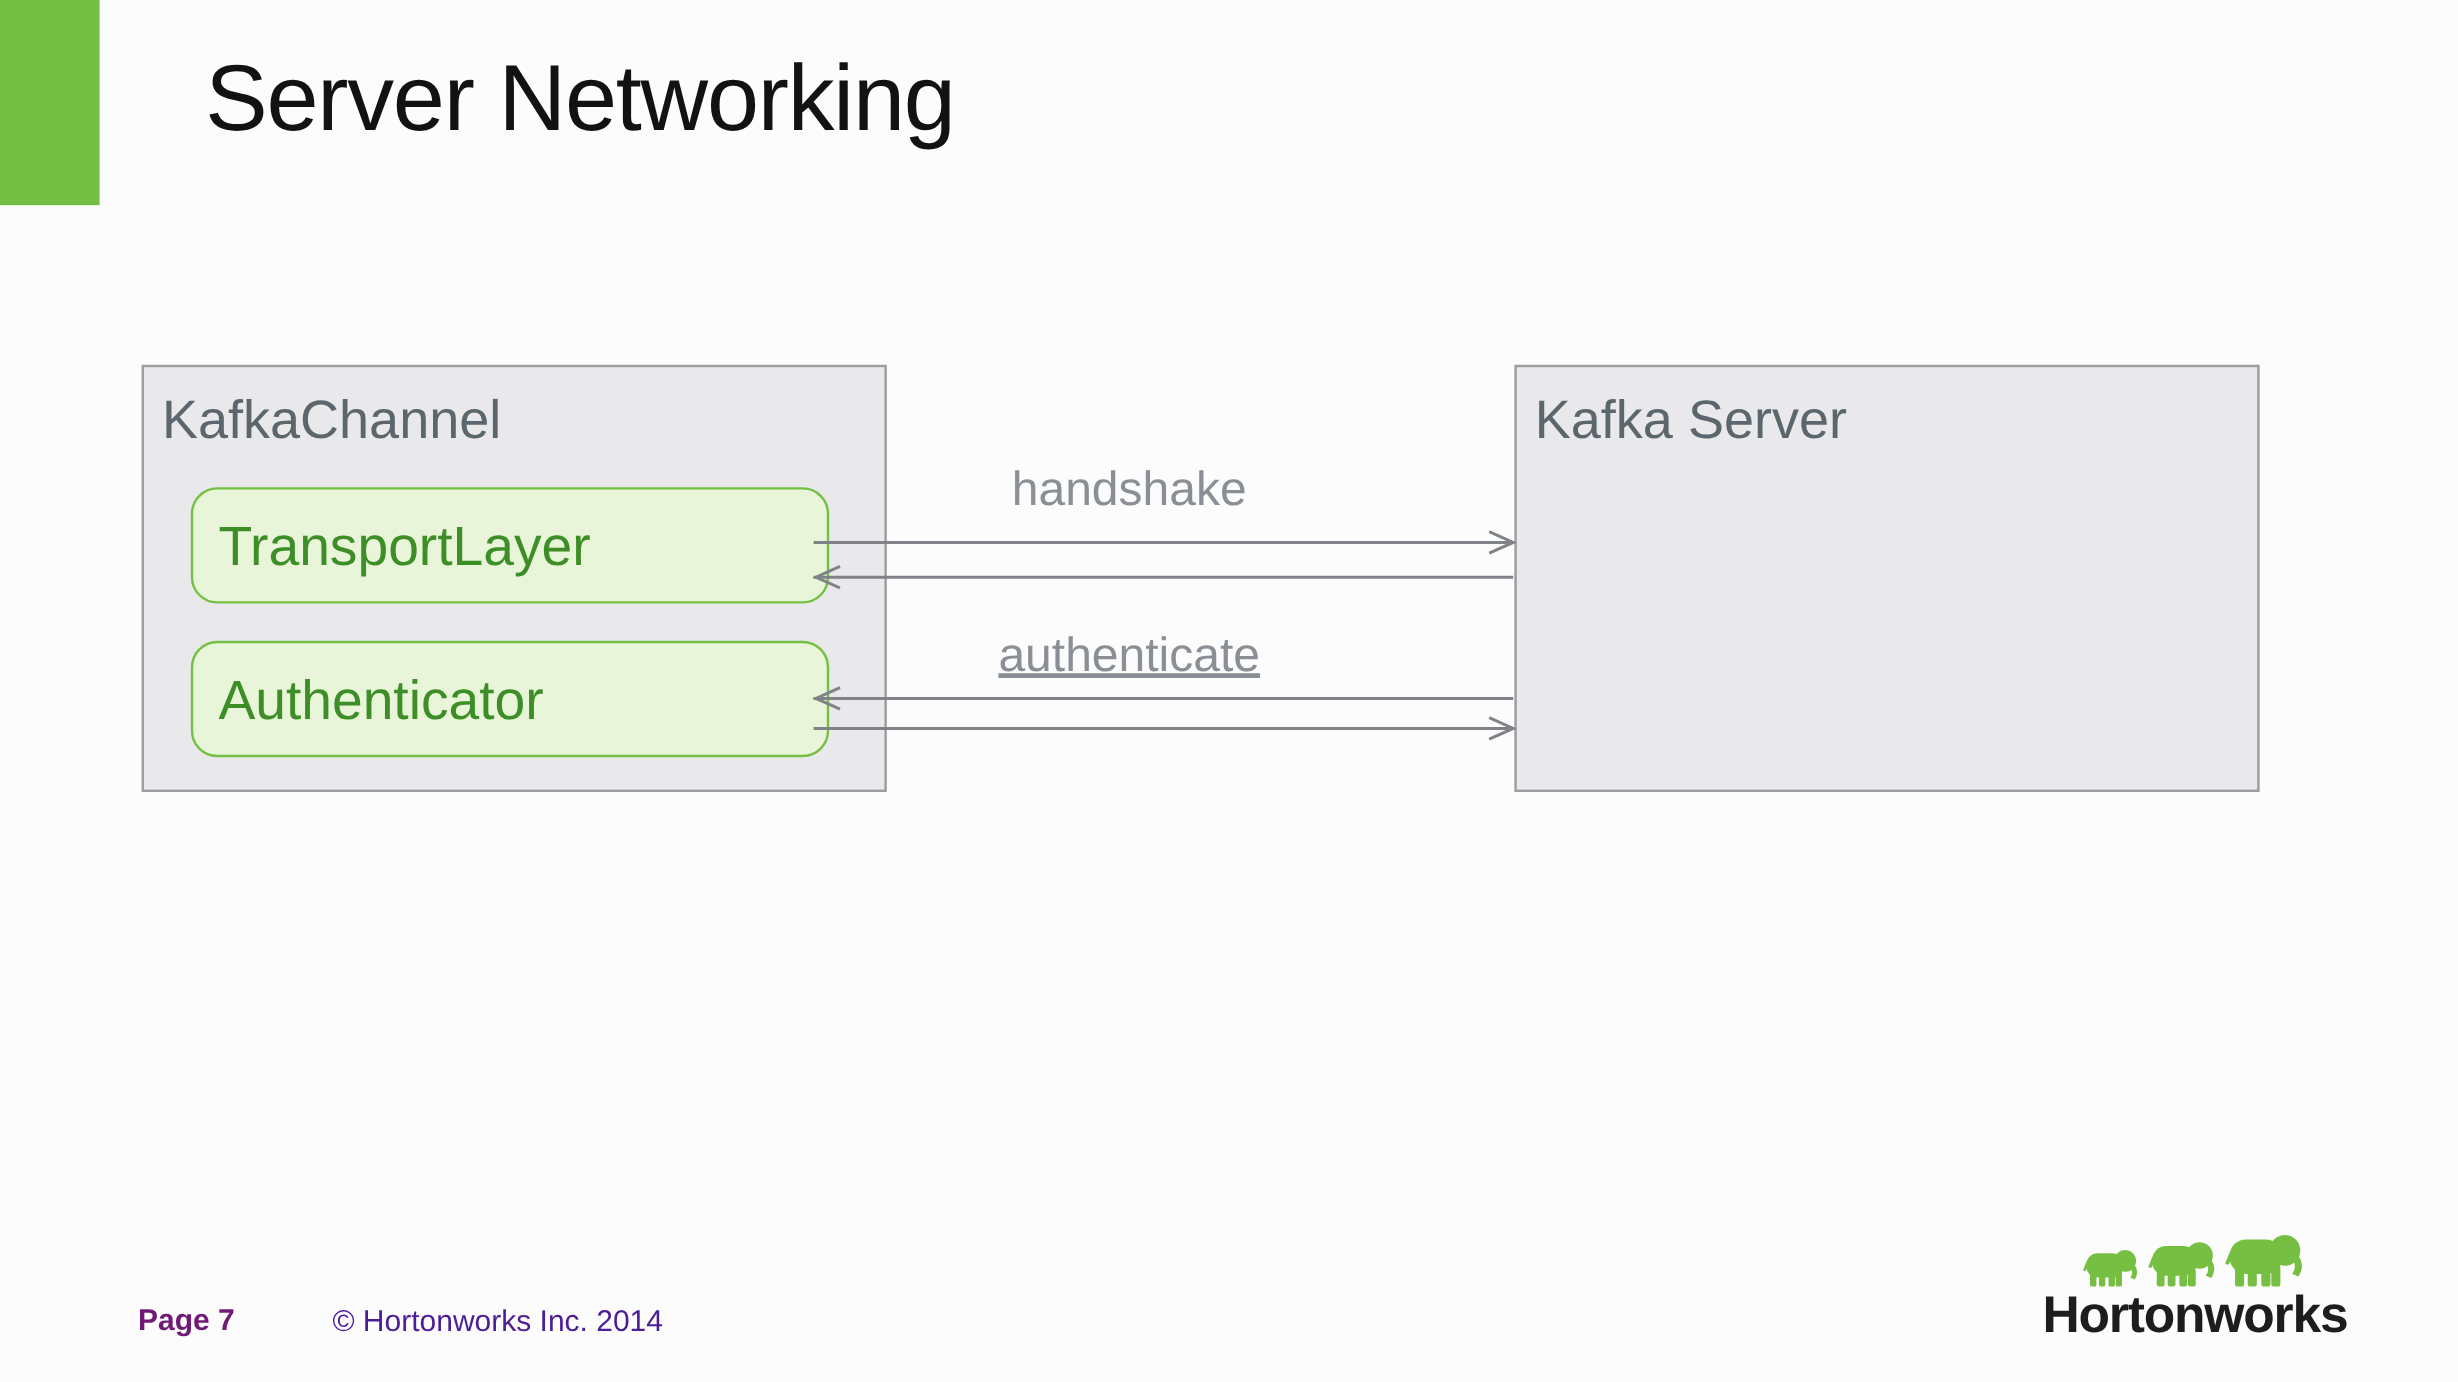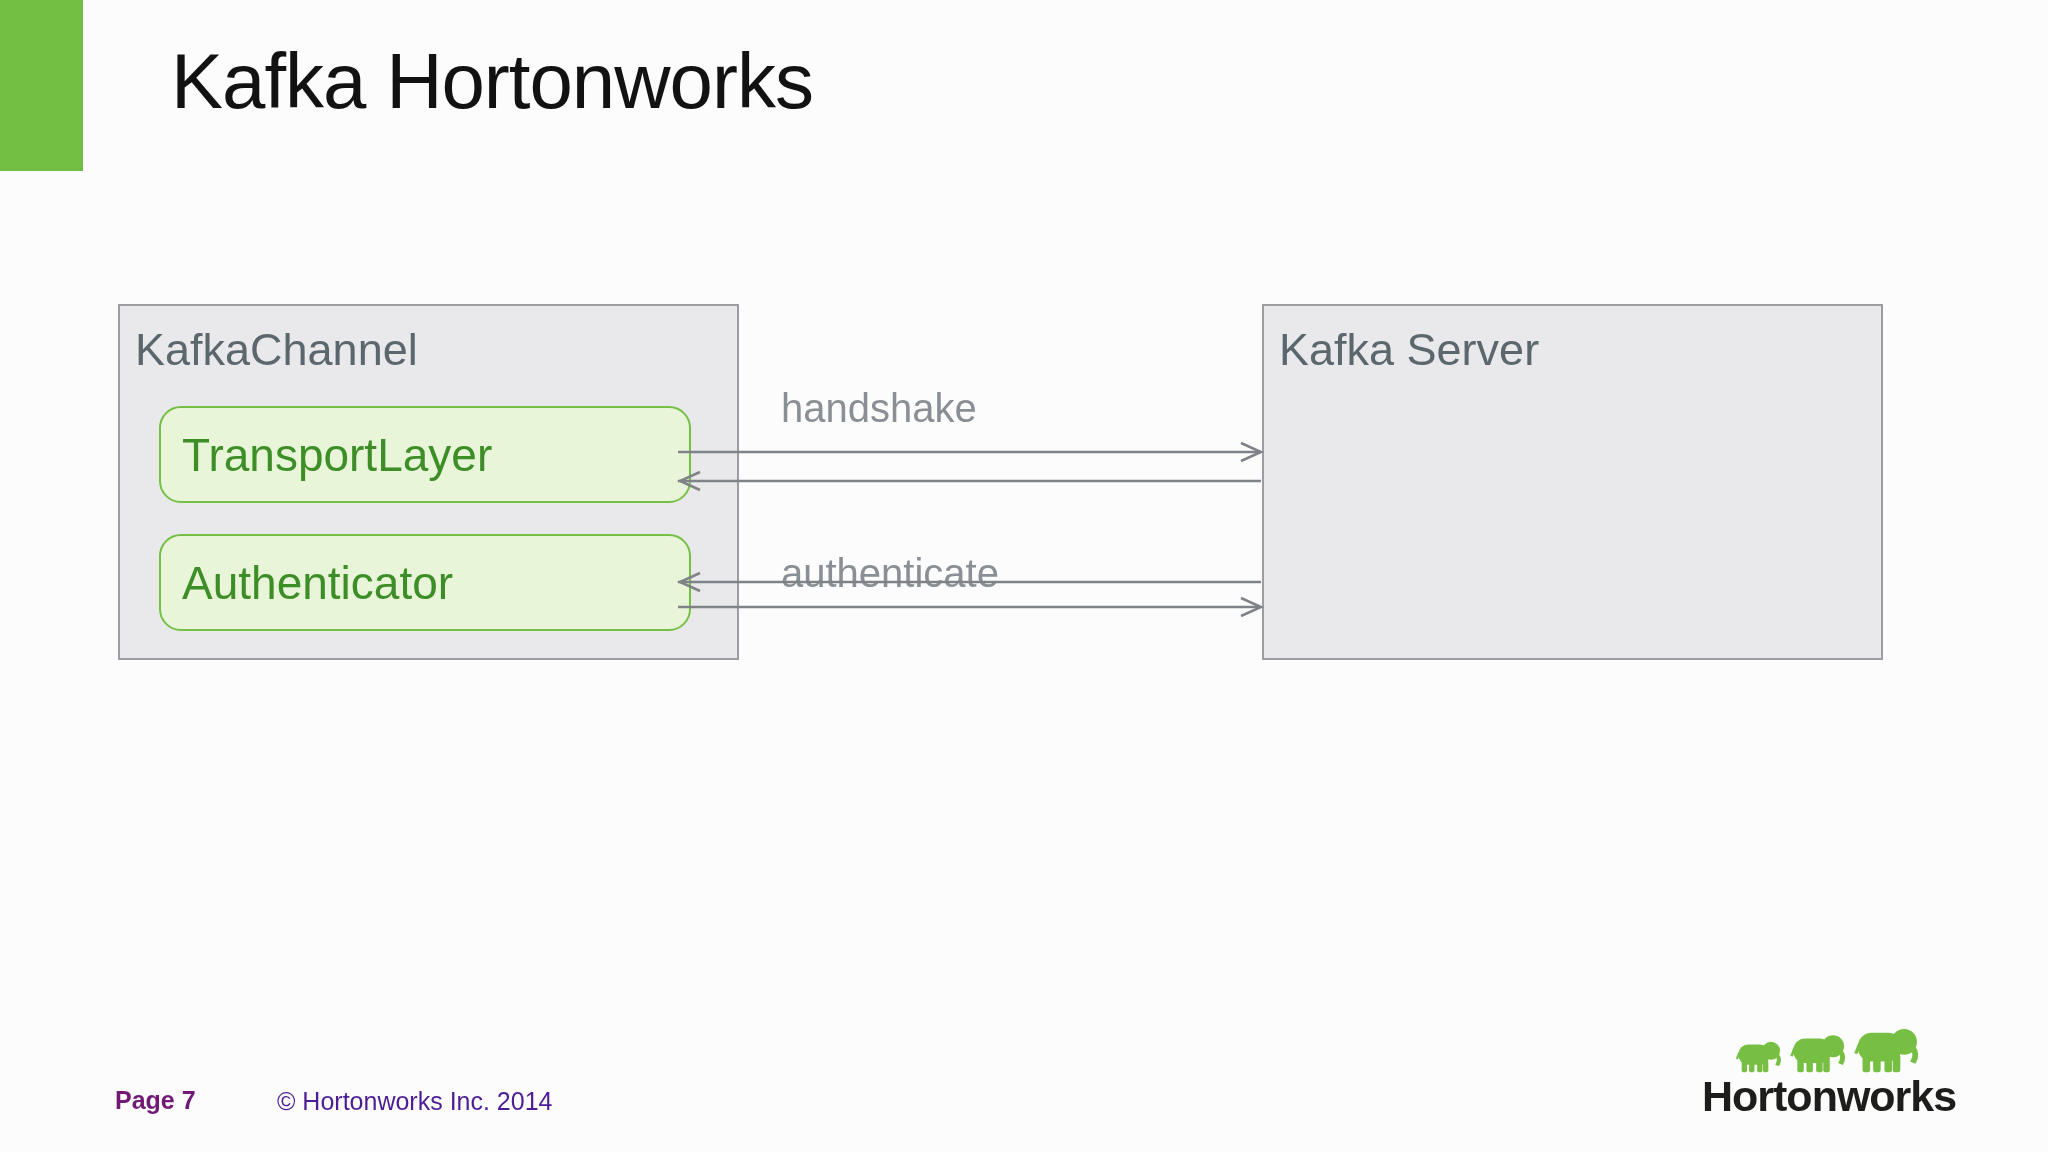"Kafka Hortonworks" h1.slide-title { text: Kafka Hortonworks -> Server Networking }
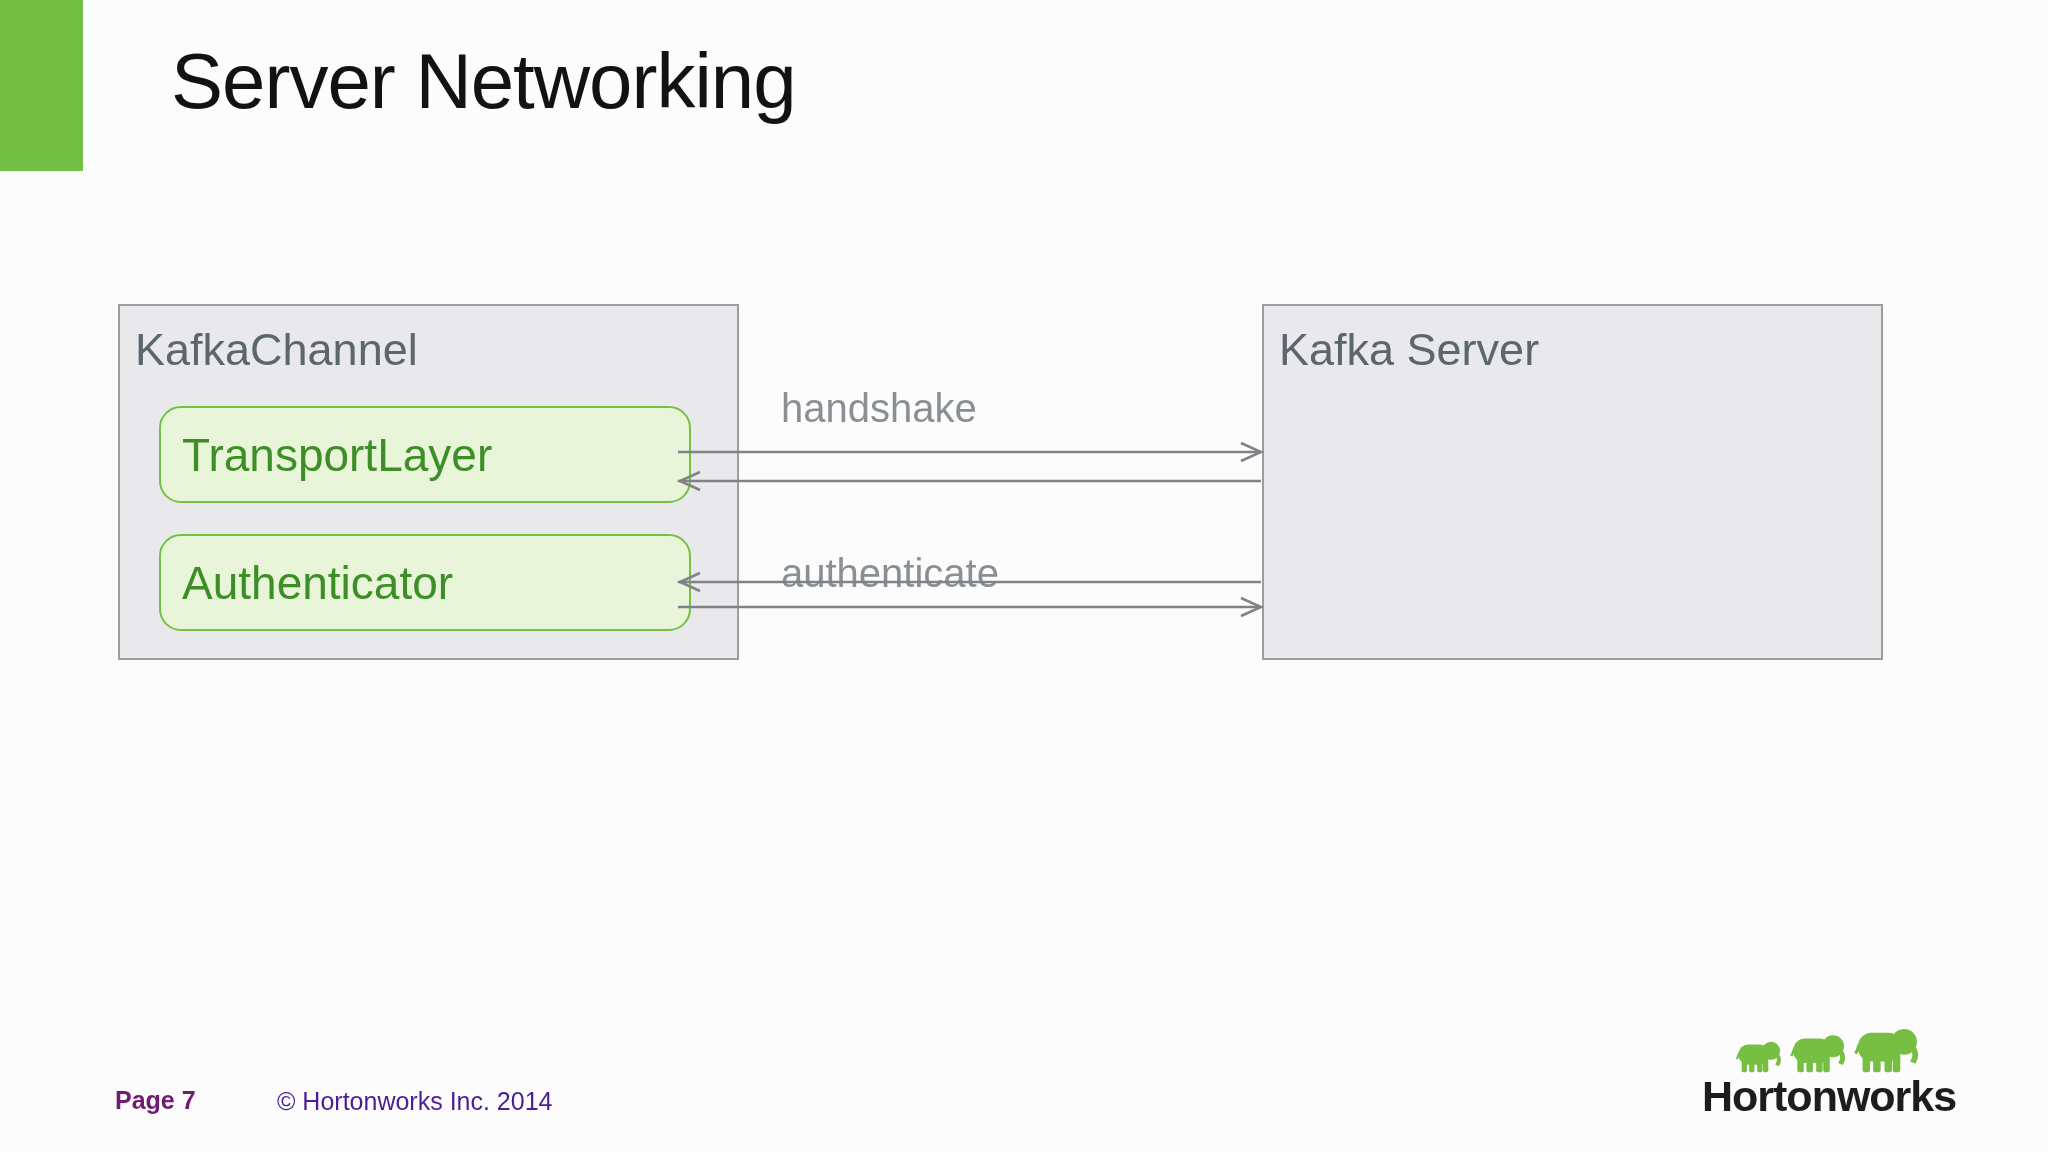"handshake" .msg-label { text-align: left -> center }
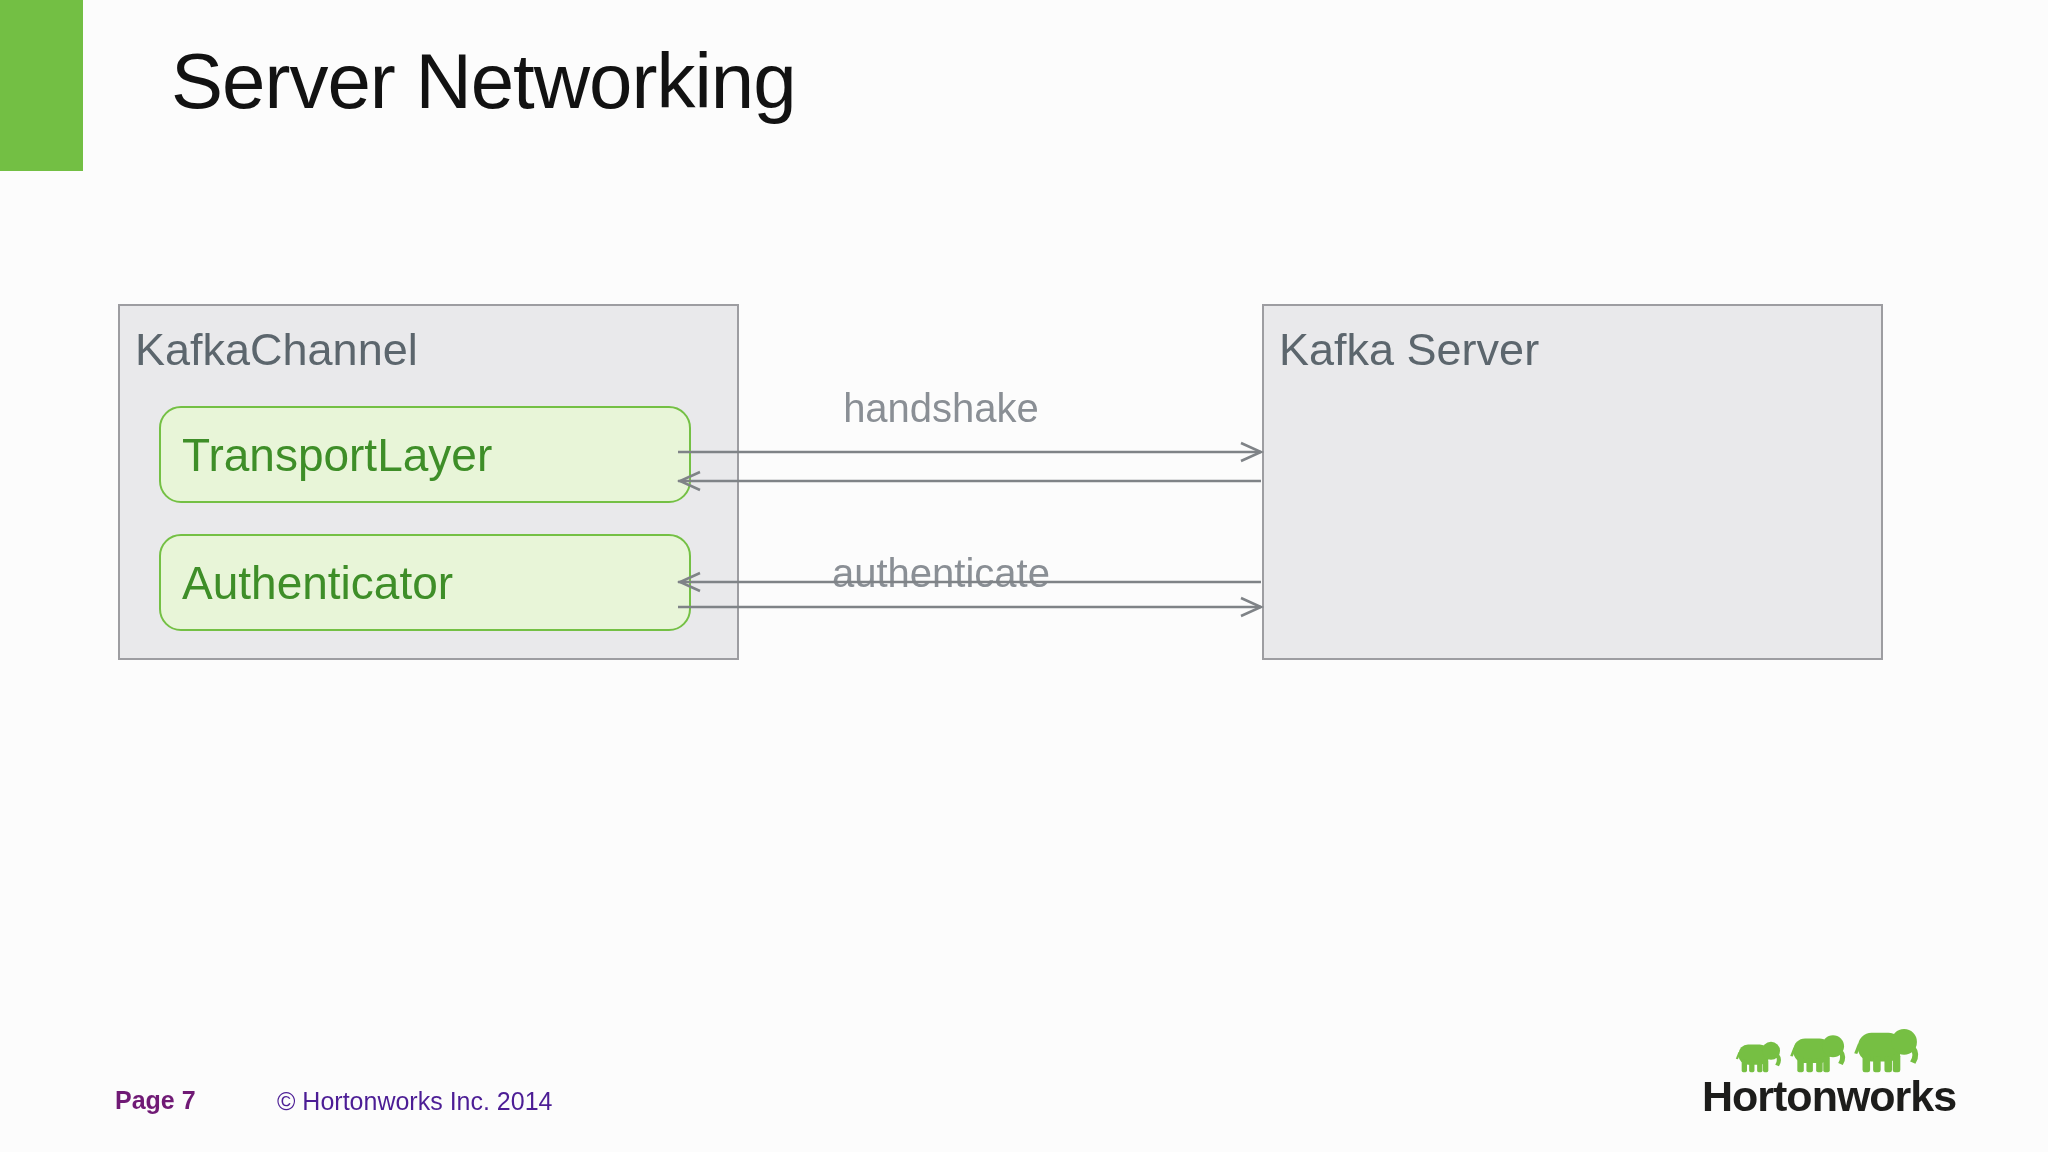"authenticate" .msg-label.authenticate { text-decoration: none -> underline; top: 551px -> 524px }
